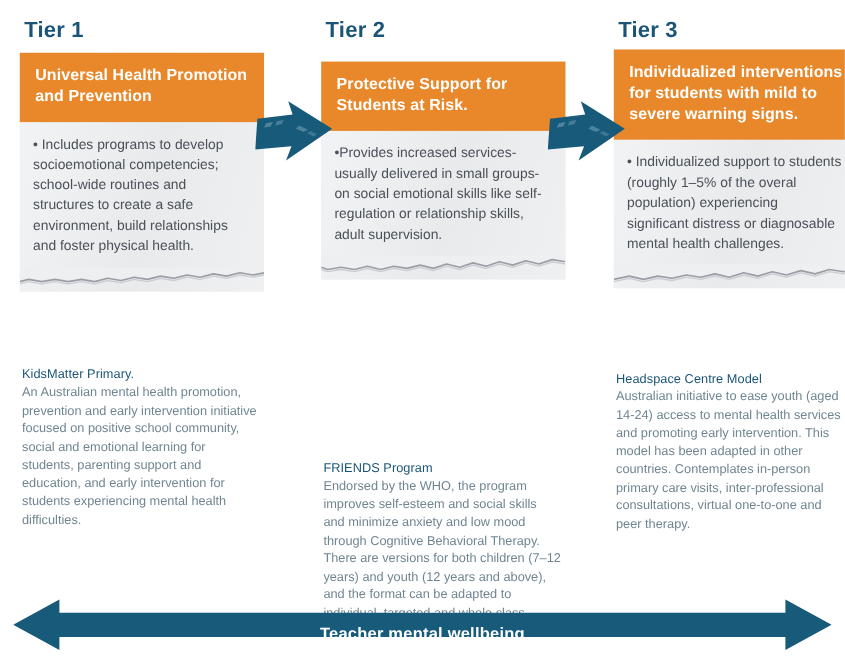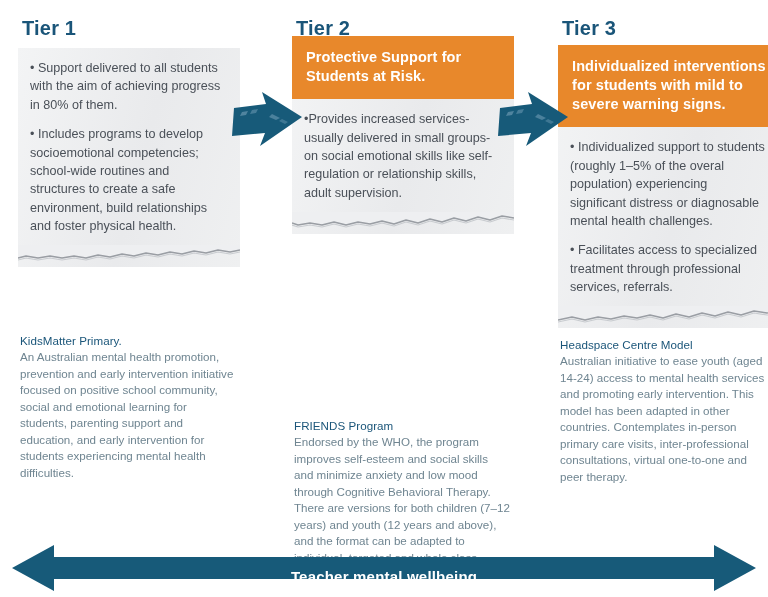"Universal Health Promotion and" div.card-header { html: none -> <div>Universal Health Promotion and Prevention</div> }
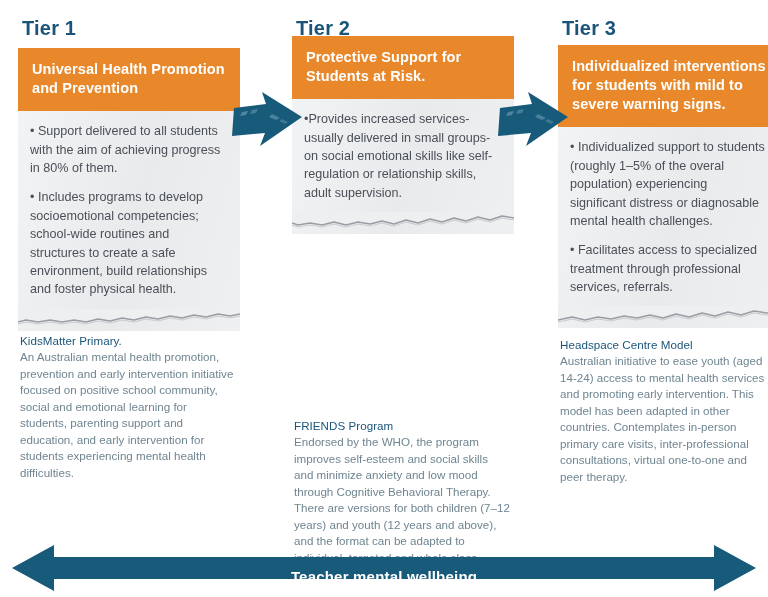"Protective Support for Students at" div { top: 36px -> 56px }
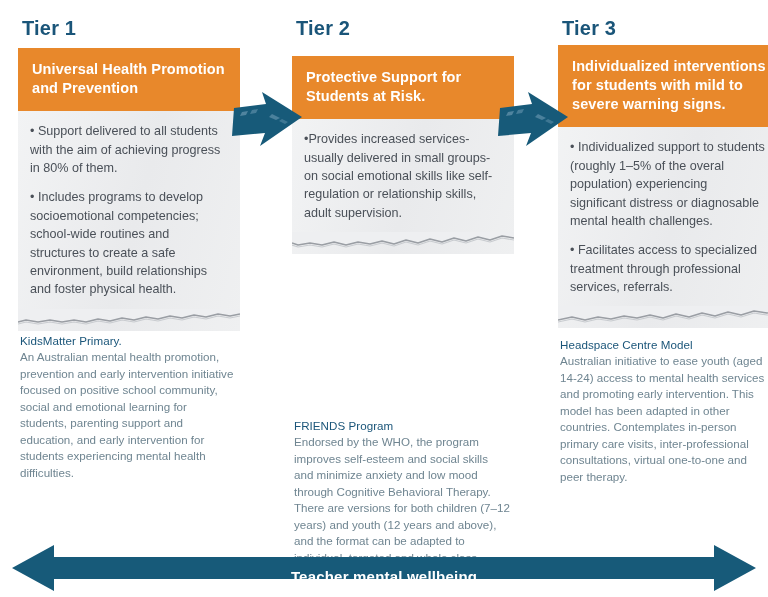"• Support delivered to all" p { html: <p>• Support delivered to all students with the aim of achieving progress in 80% of them.</p> -> none }
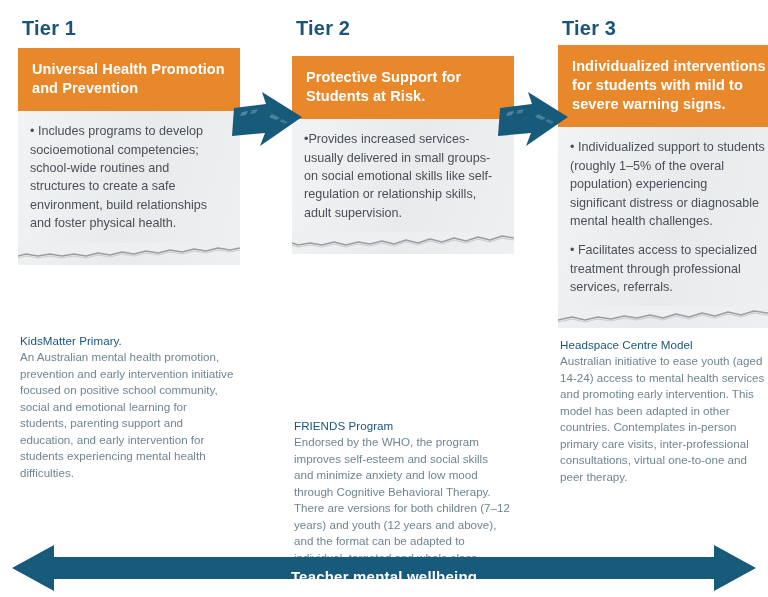"• Facilitates access to specialized" p { html: <p>• Facilitates access to specialized treatment through professional services, referrals.</p> -> none }
